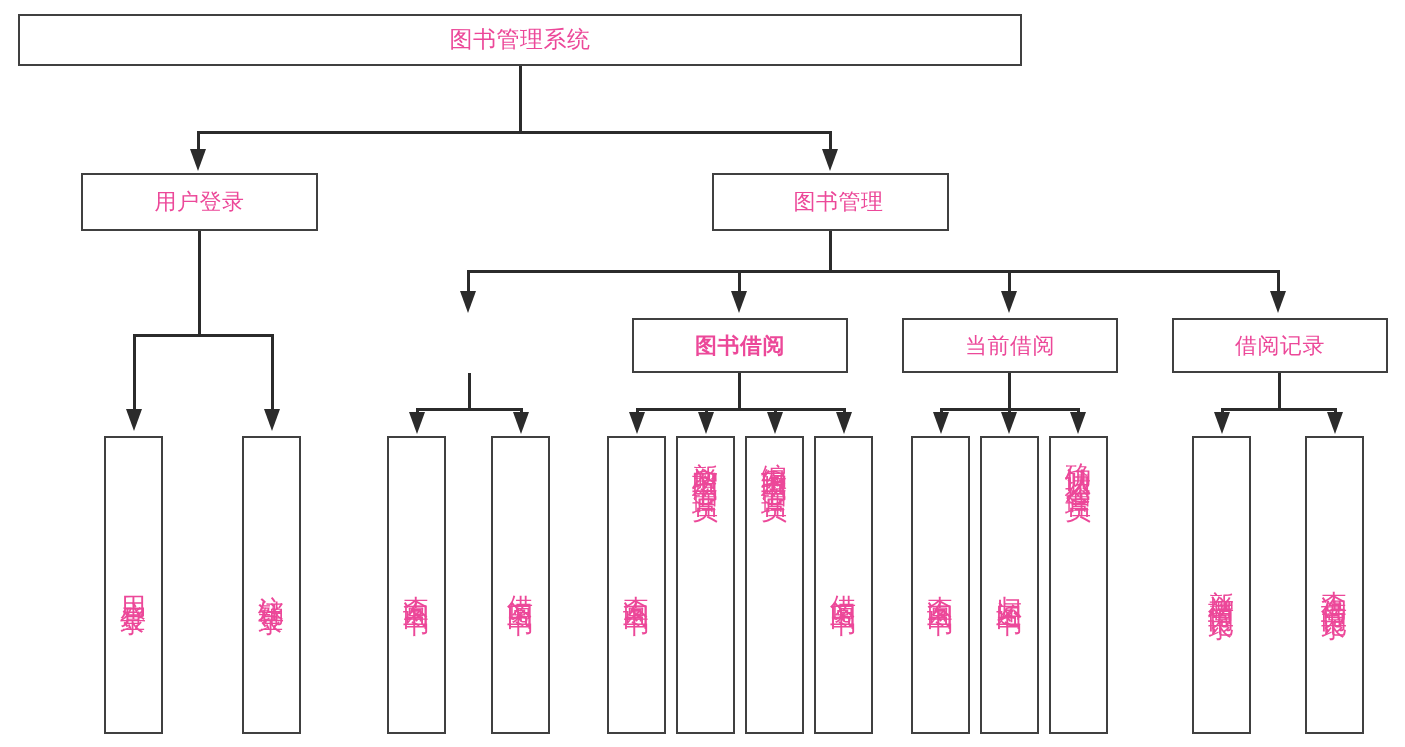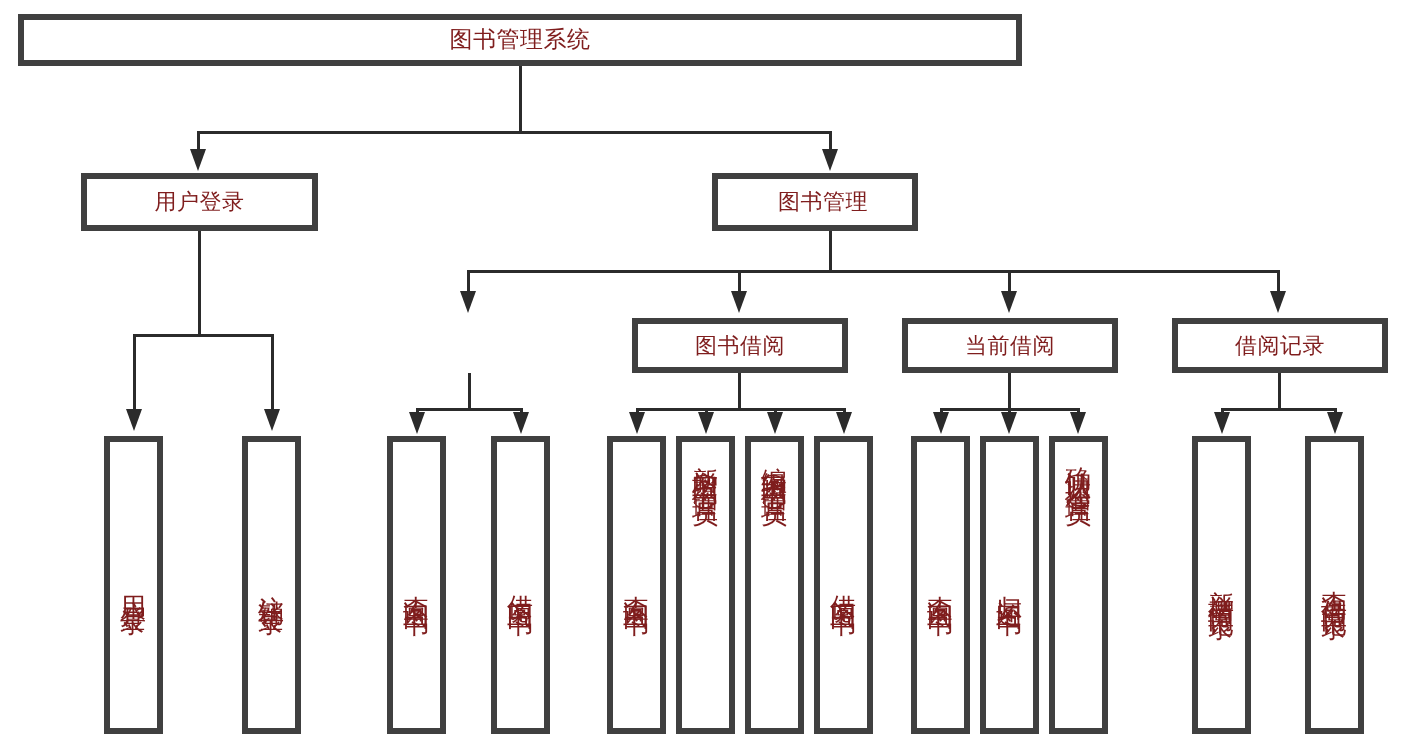"图书管理系统" .node { border: 6px solid #404040 -> 2px solid #404040; color: #7f1d1d -> #ec4899 }
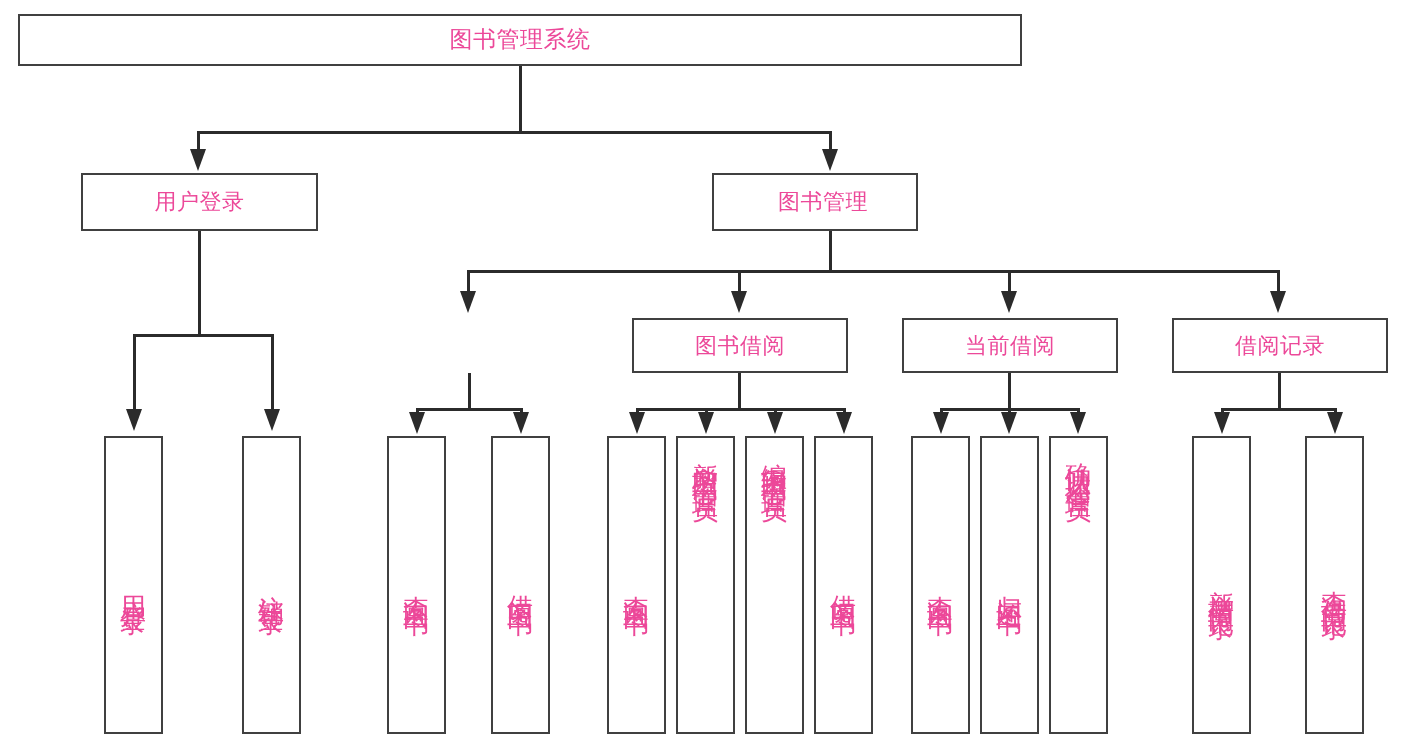"图书管理" div.node { width: 206px -> 237px }
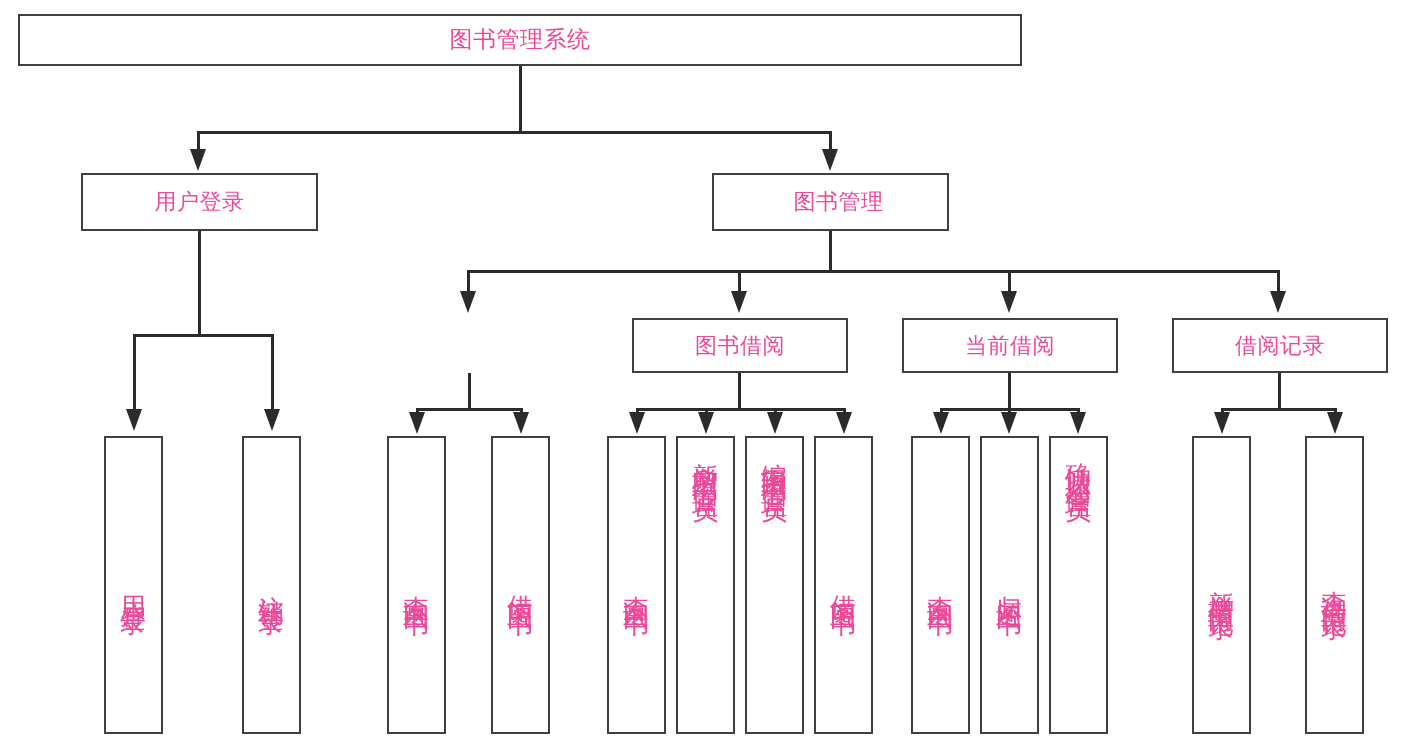"图书借阅" div.node { font-weight: none -> bold }
